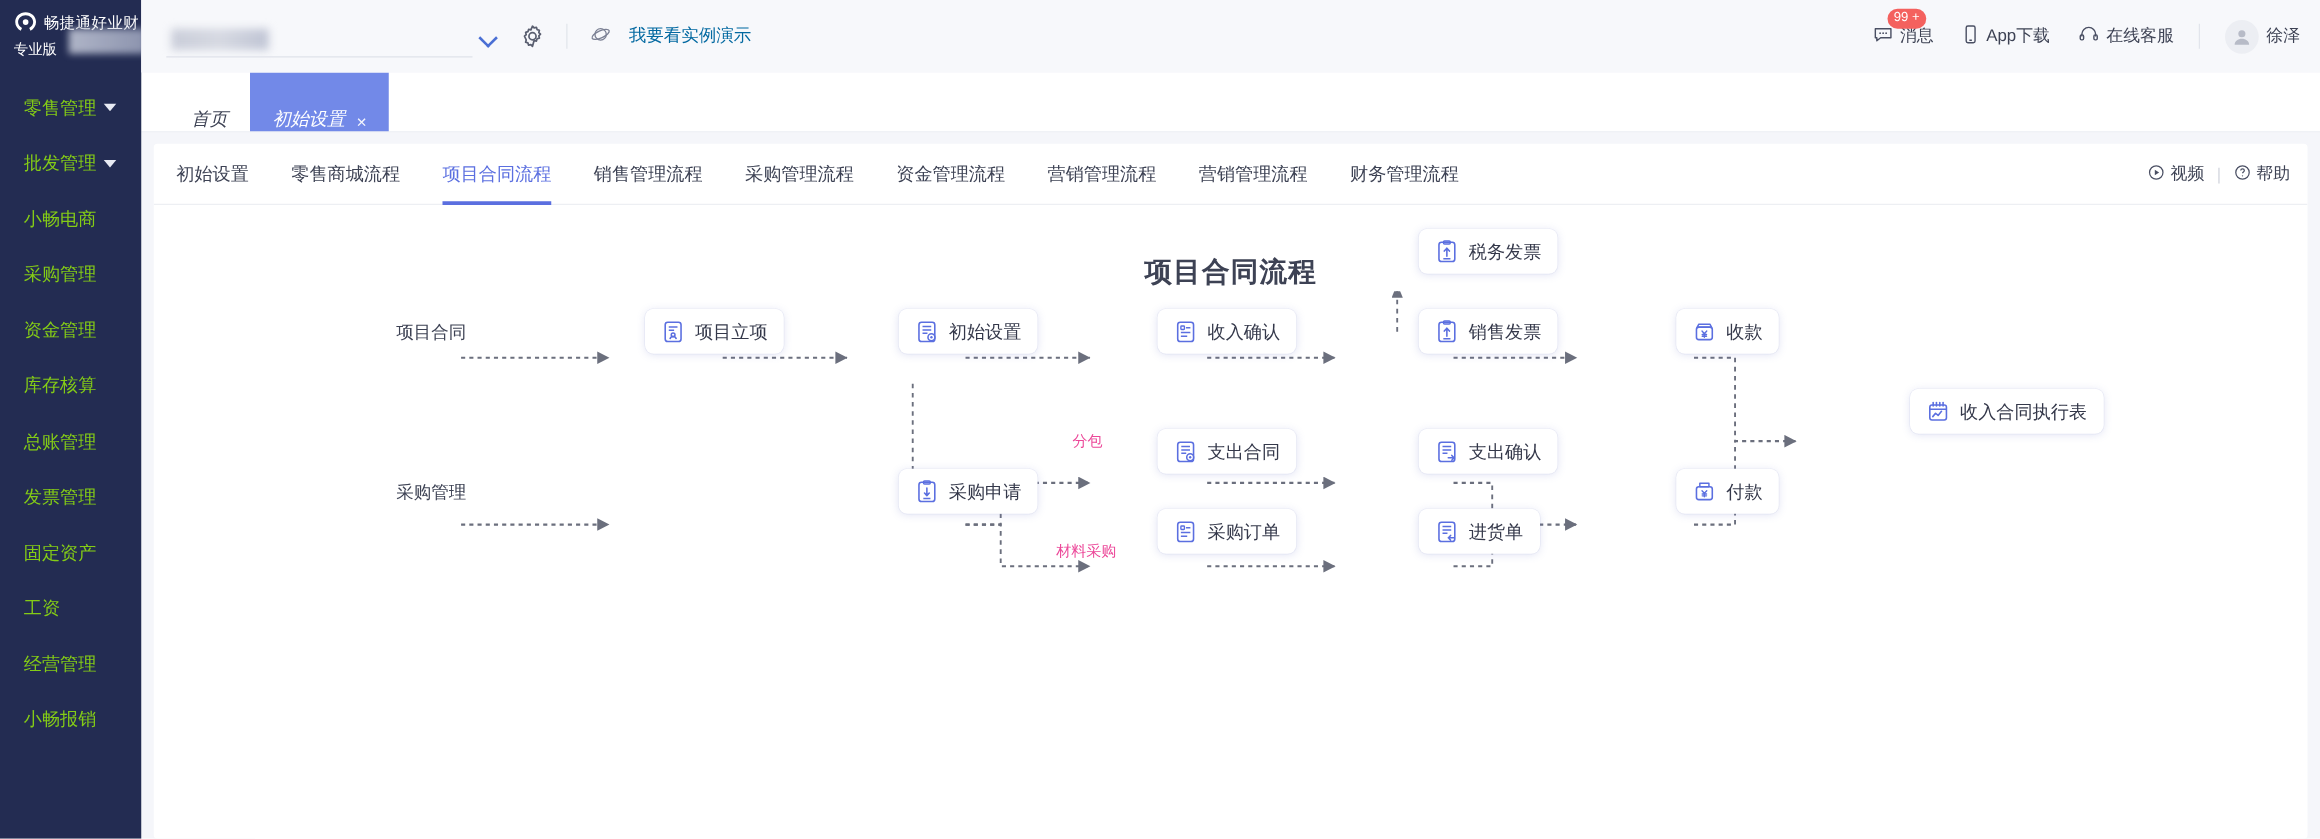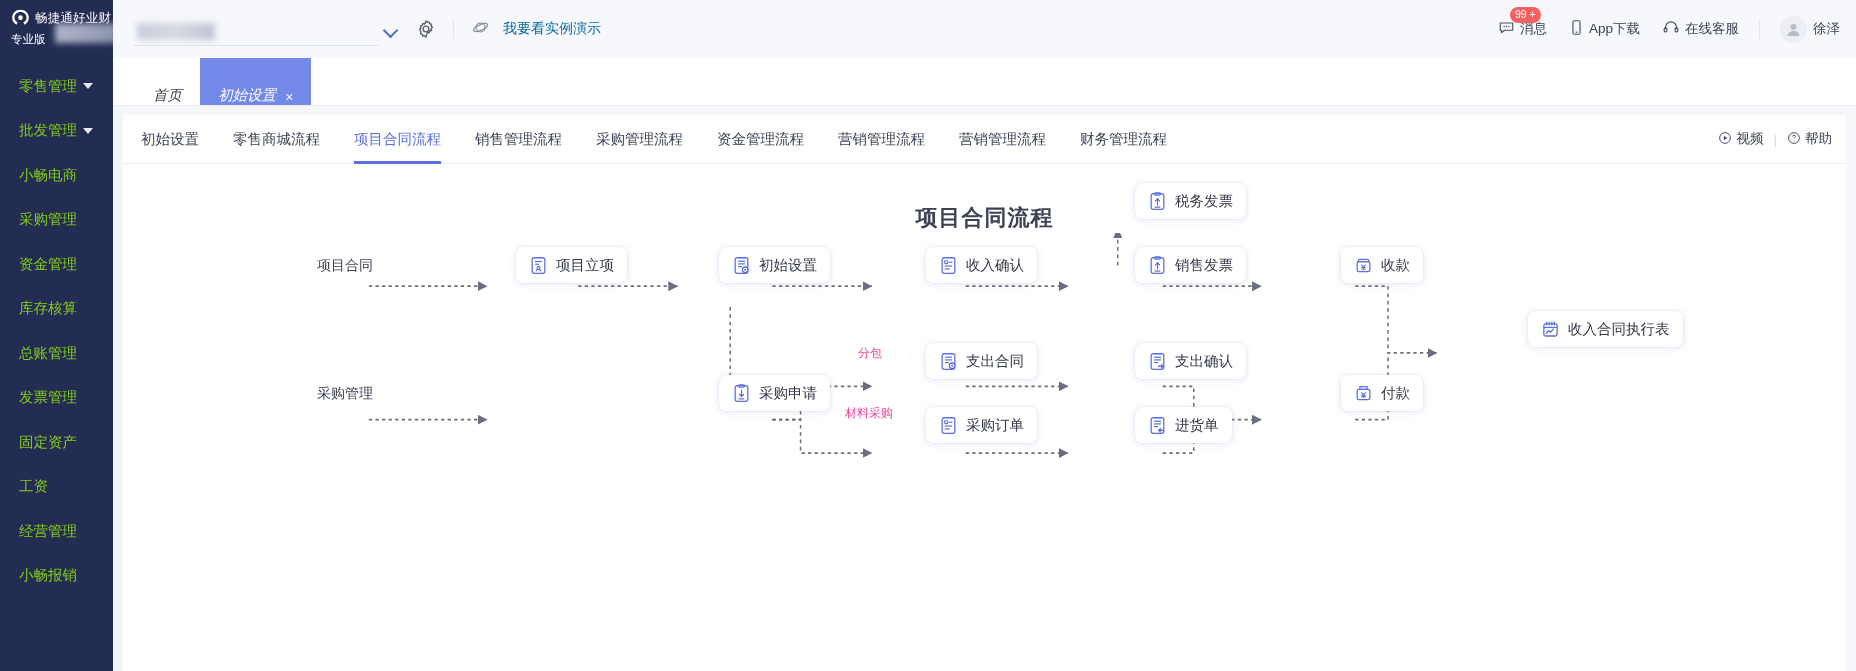"材料采购" div.edge-label { top: 172px -> 200px }
